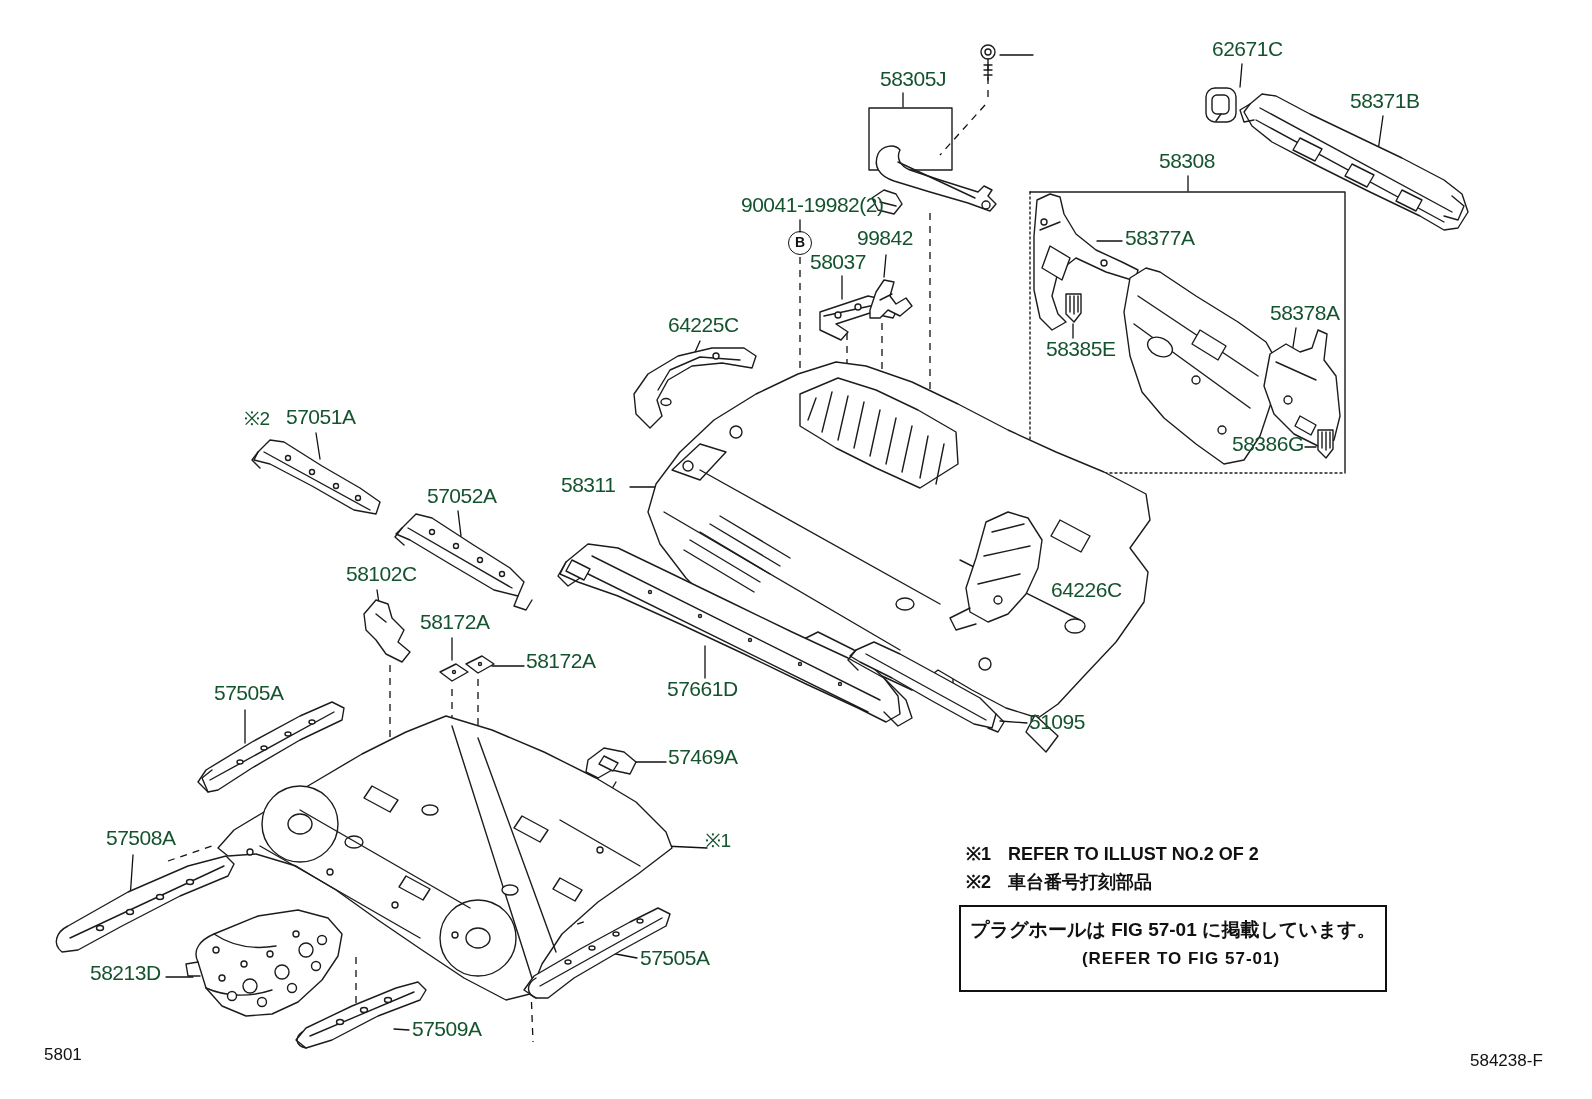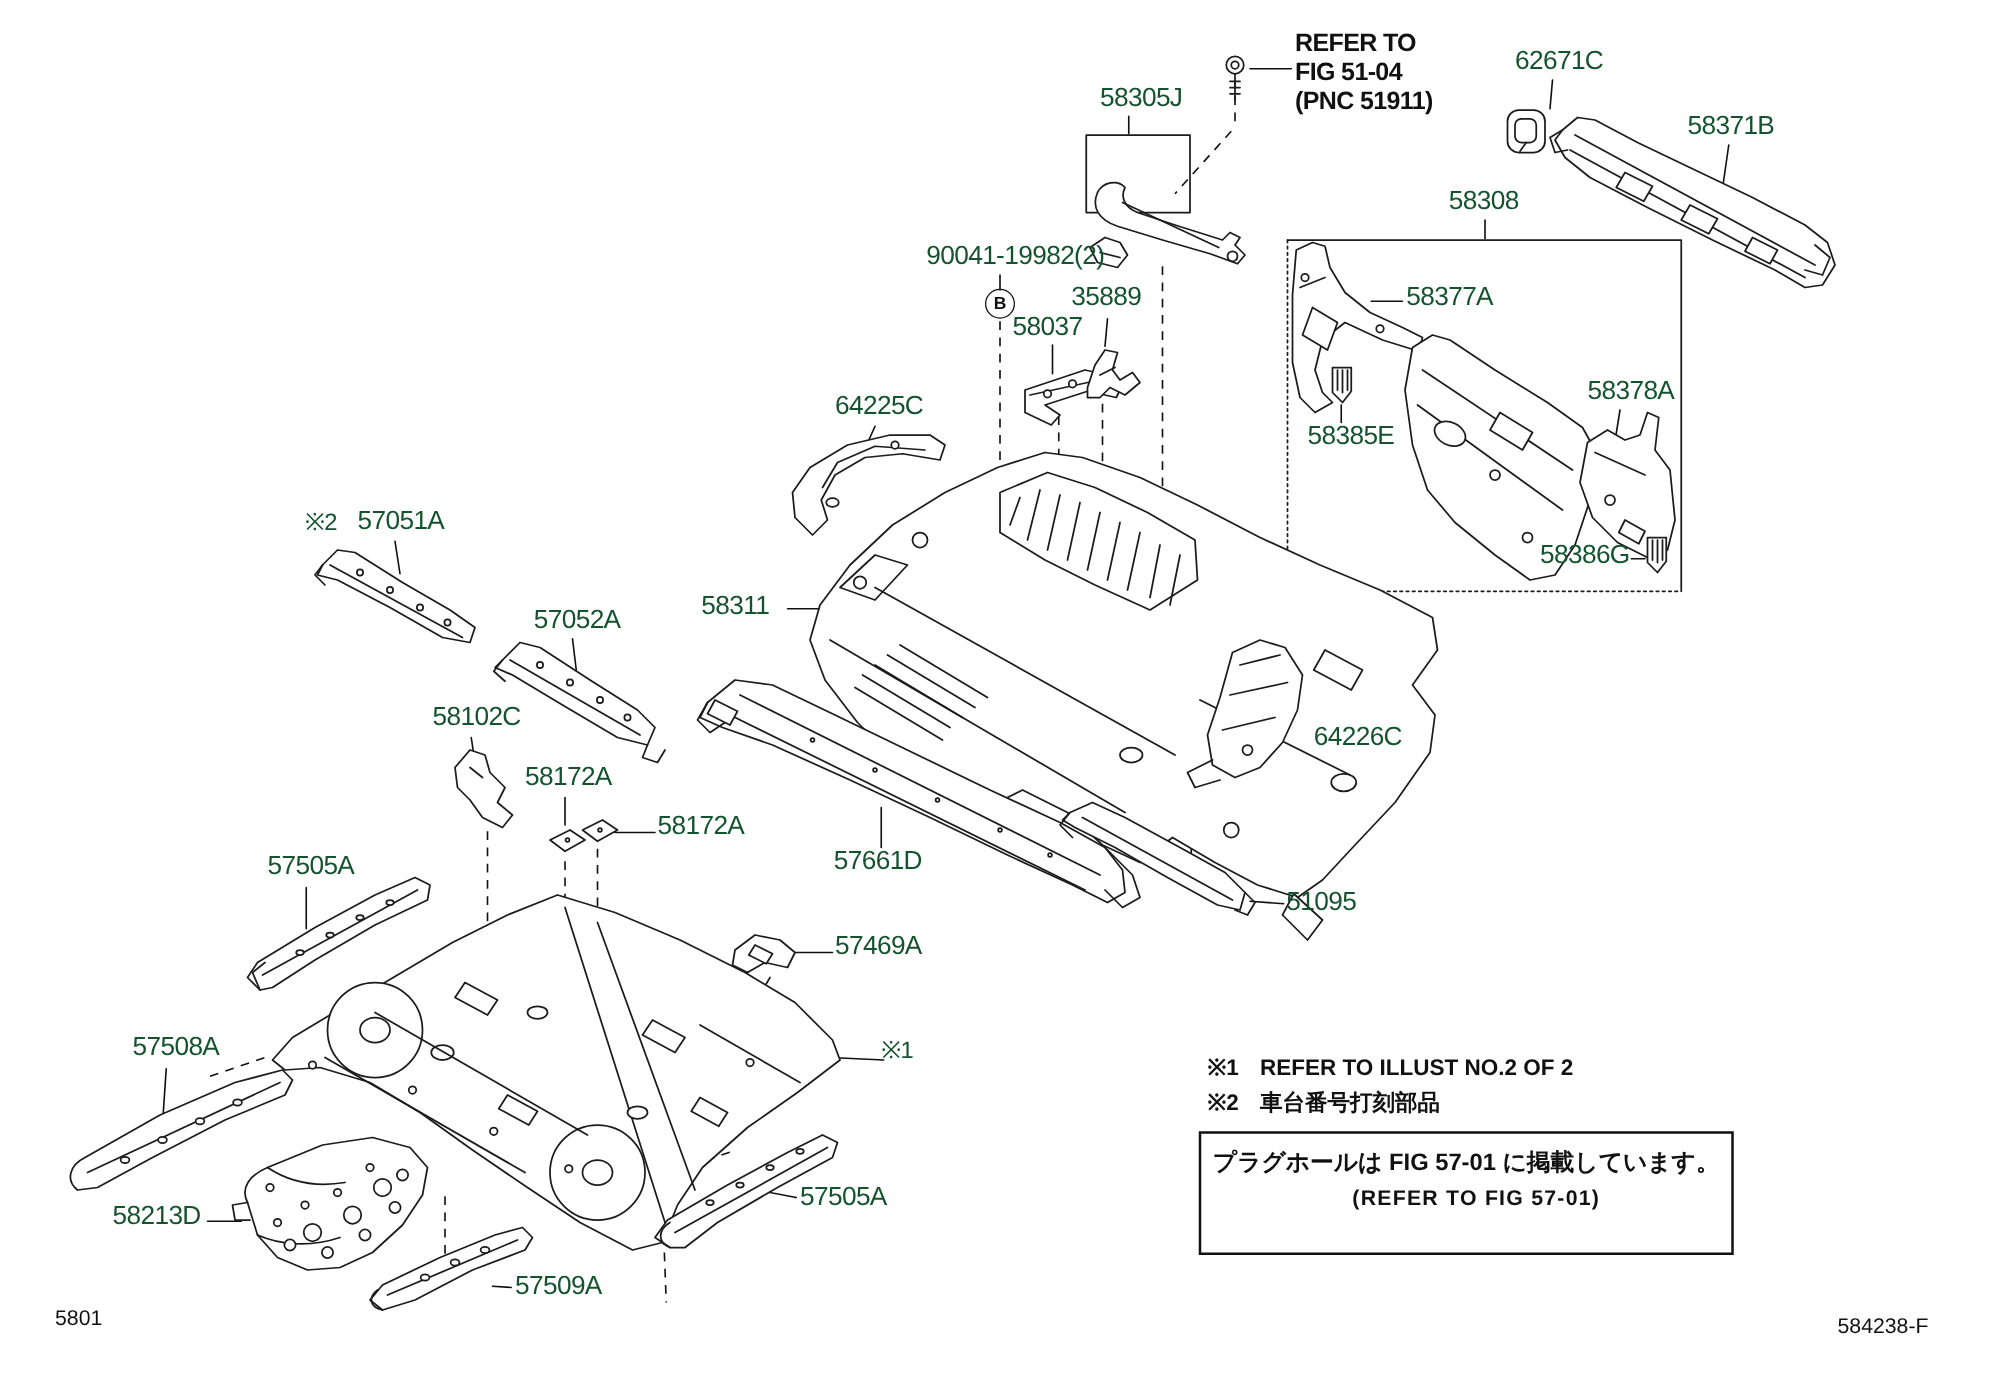"REFER TO" div.refer { html: <div>REFER TO FIG 51-04 (PNC 51911)</div> -> none }
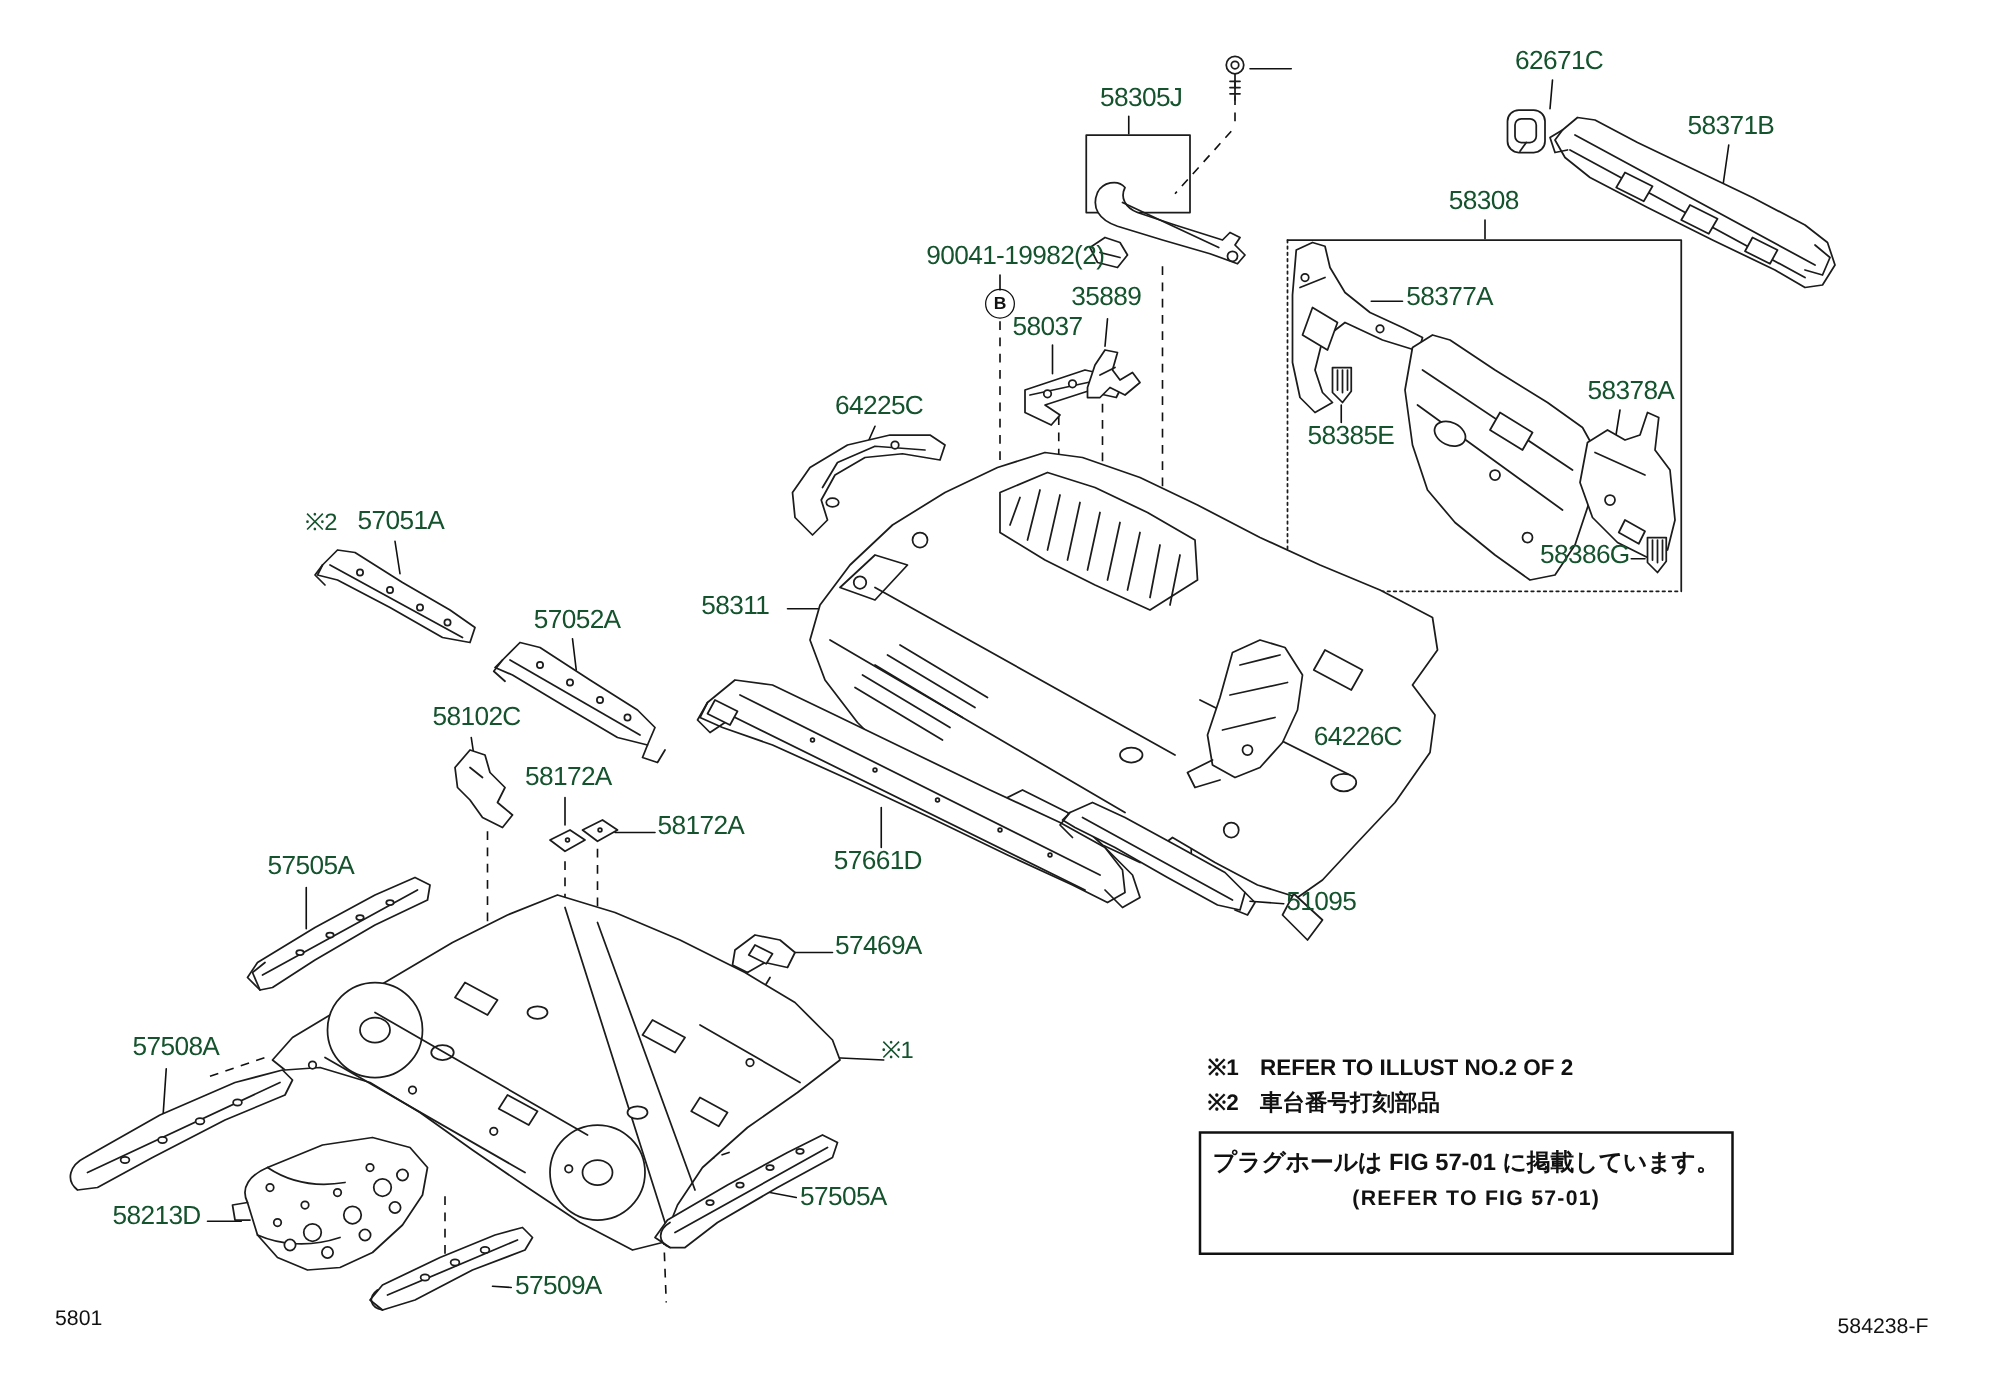"35889" span.callout { text: 35889 -> 99842 }
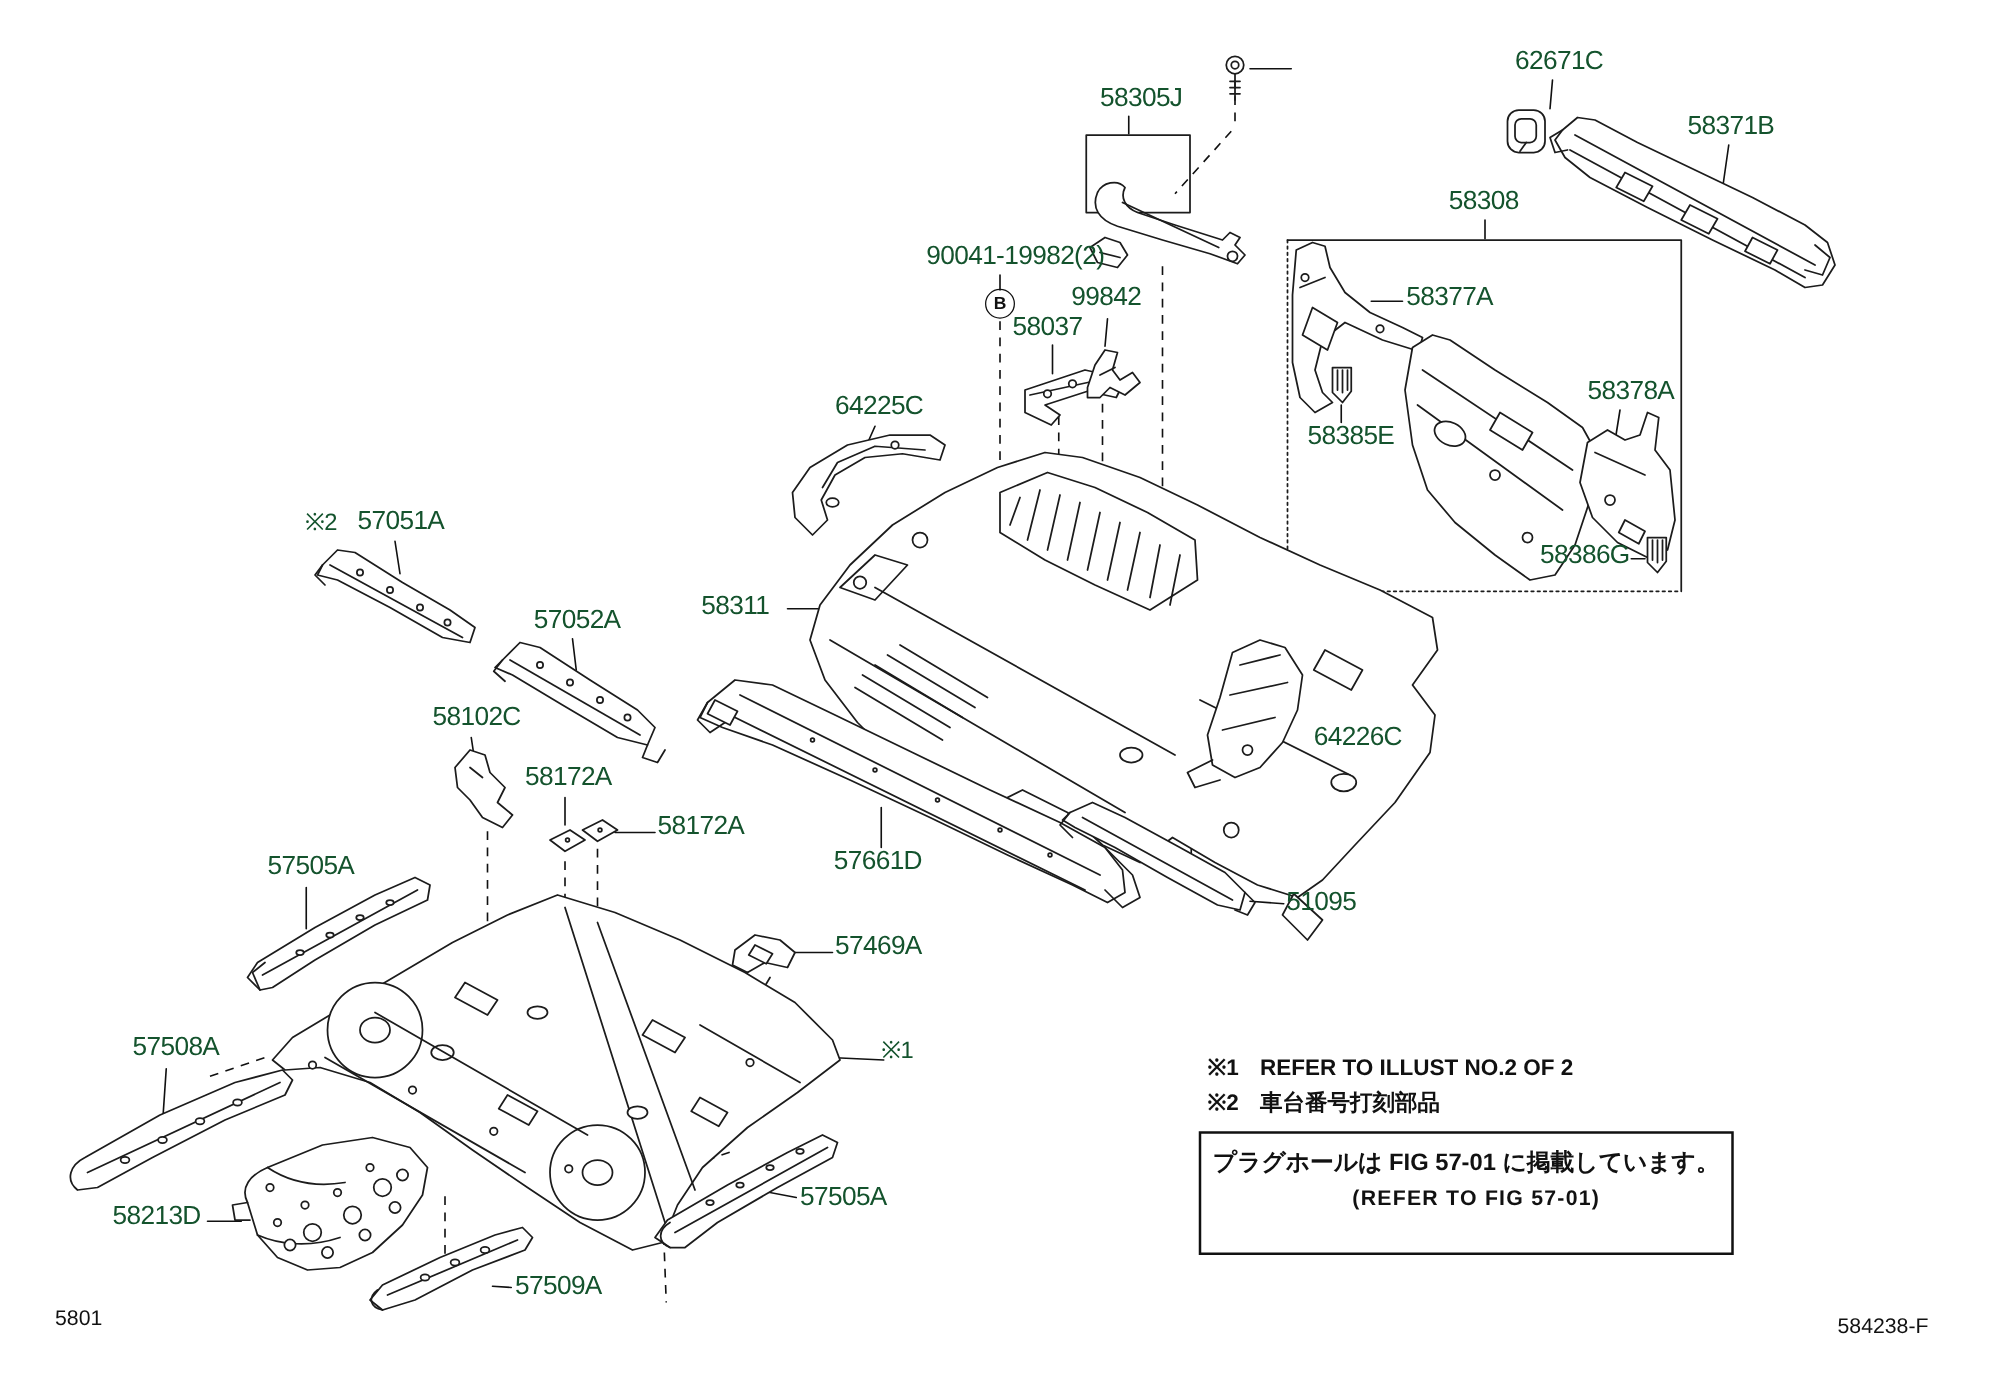"プラグホールは FIG 57-01 に掲載しています。" .plug-box { height: 99px -> 87px }
